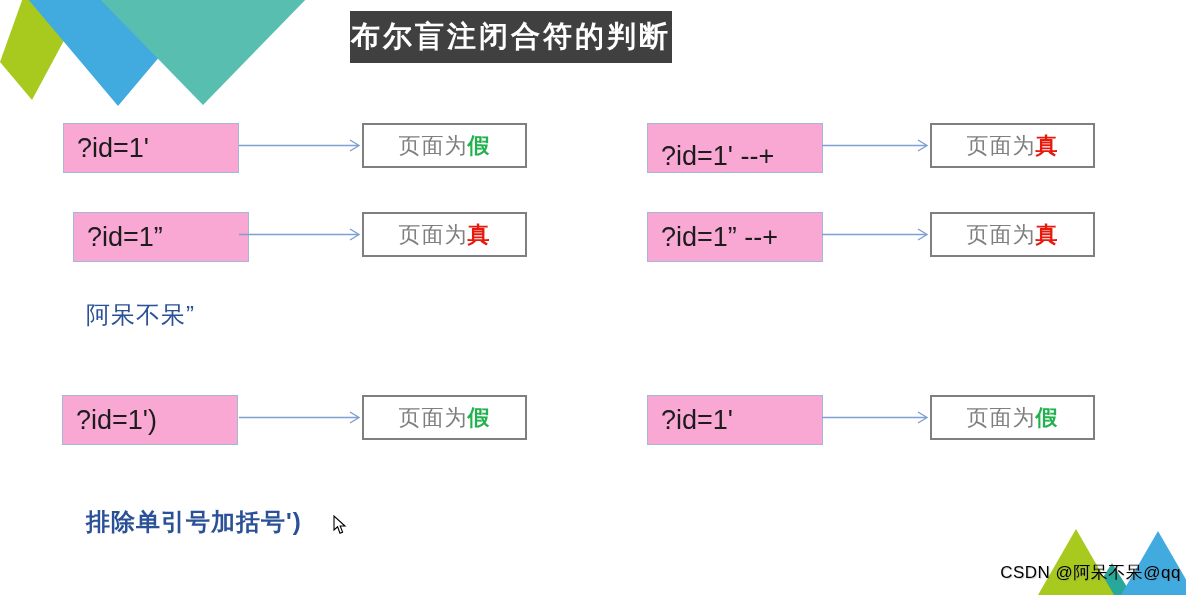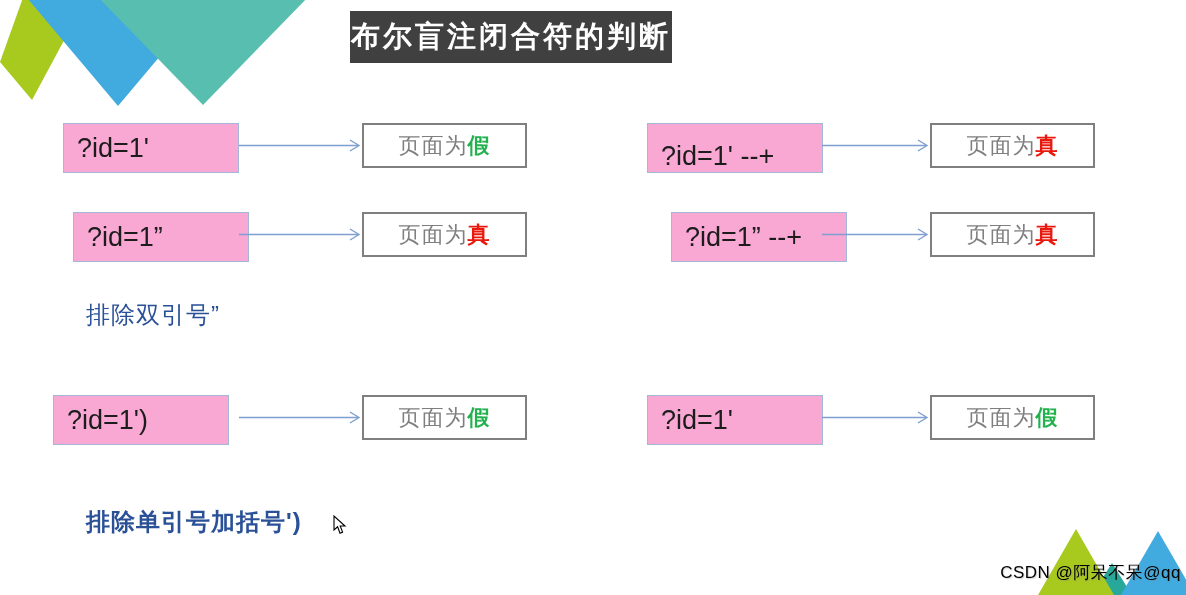"?id=1” --+" div.abs { margin-left: 24px -> none }
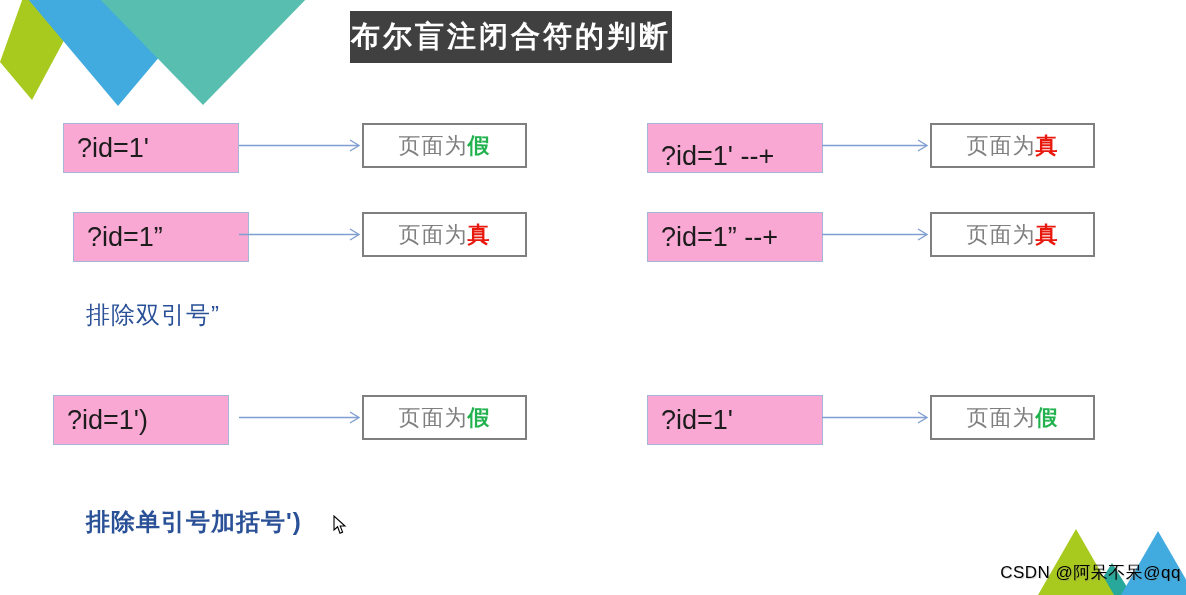"排除双引号”" div.abs { text: 排除双引号 -> 阿呆不呆 }
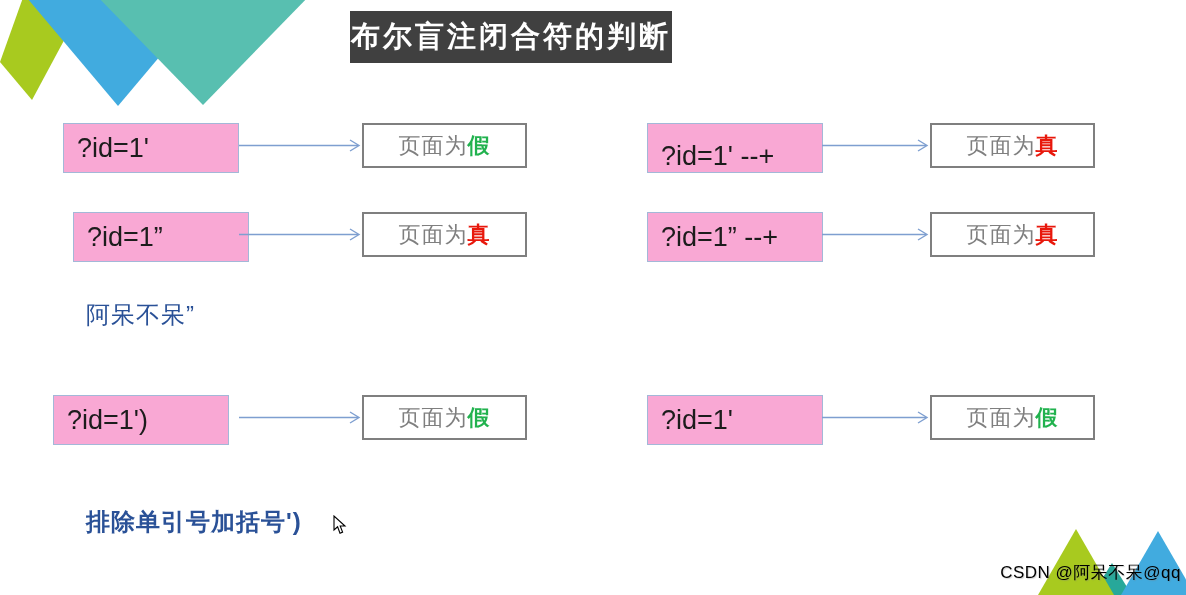"?id=1')" div.abs { left: 53px -> 62px }
